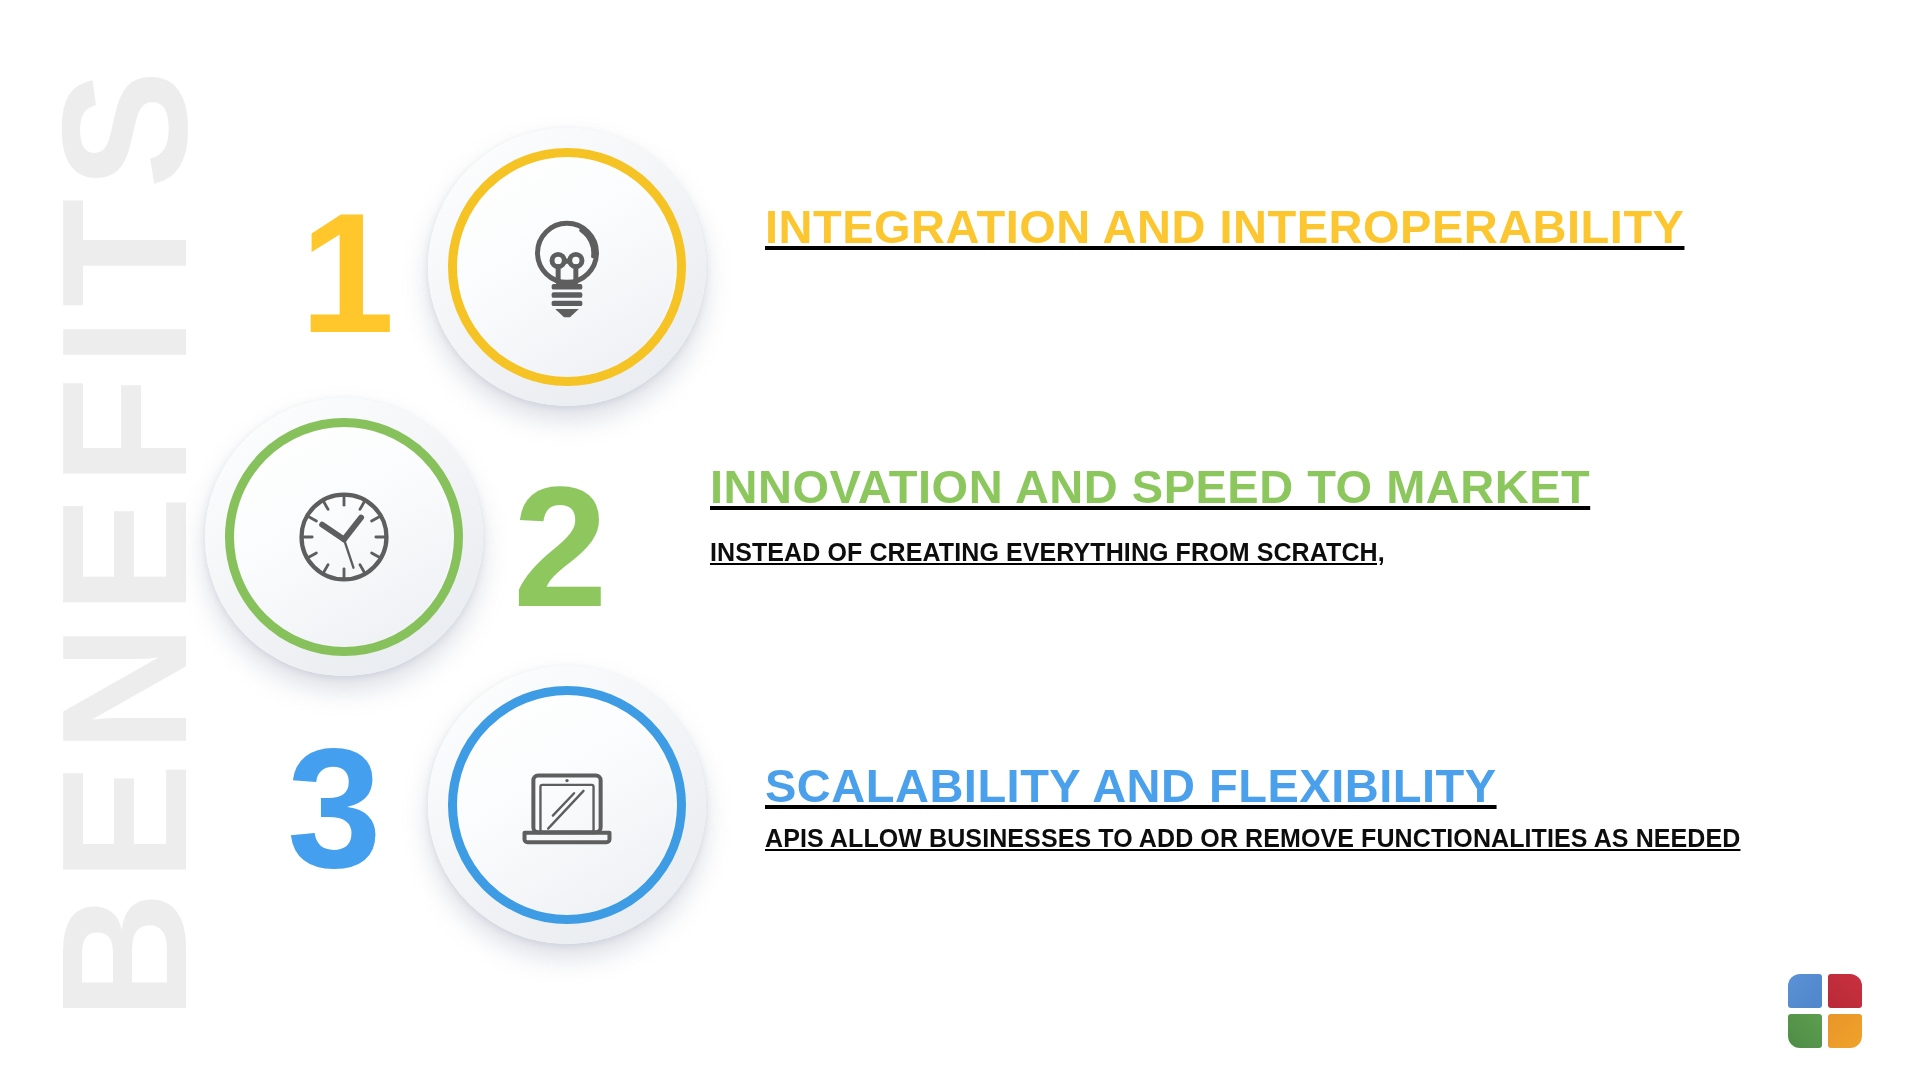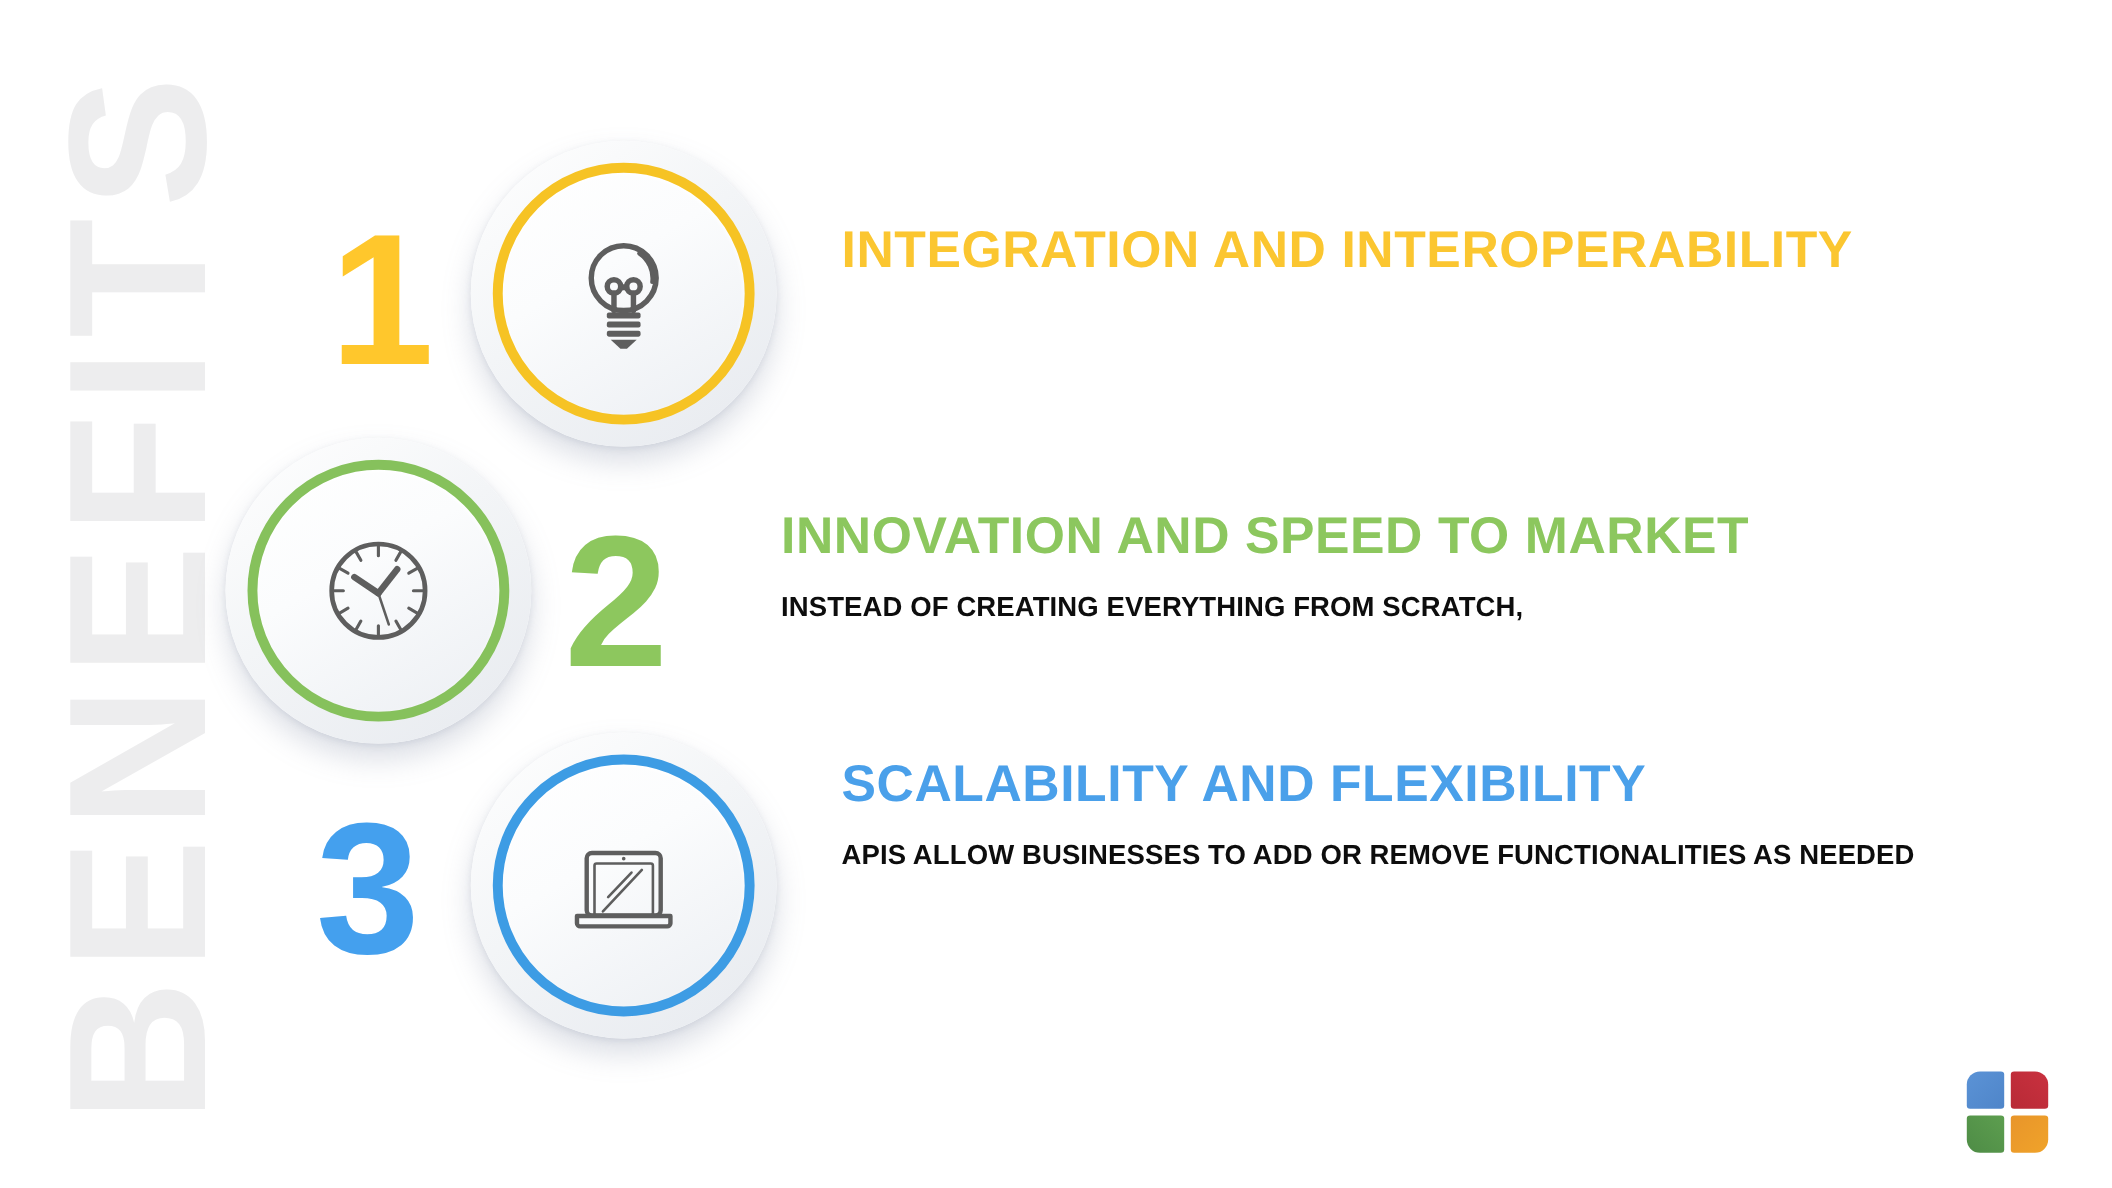"INTEGRATION AND INTEROPERABILITY" .textblock { text-decoration: none -> underline }
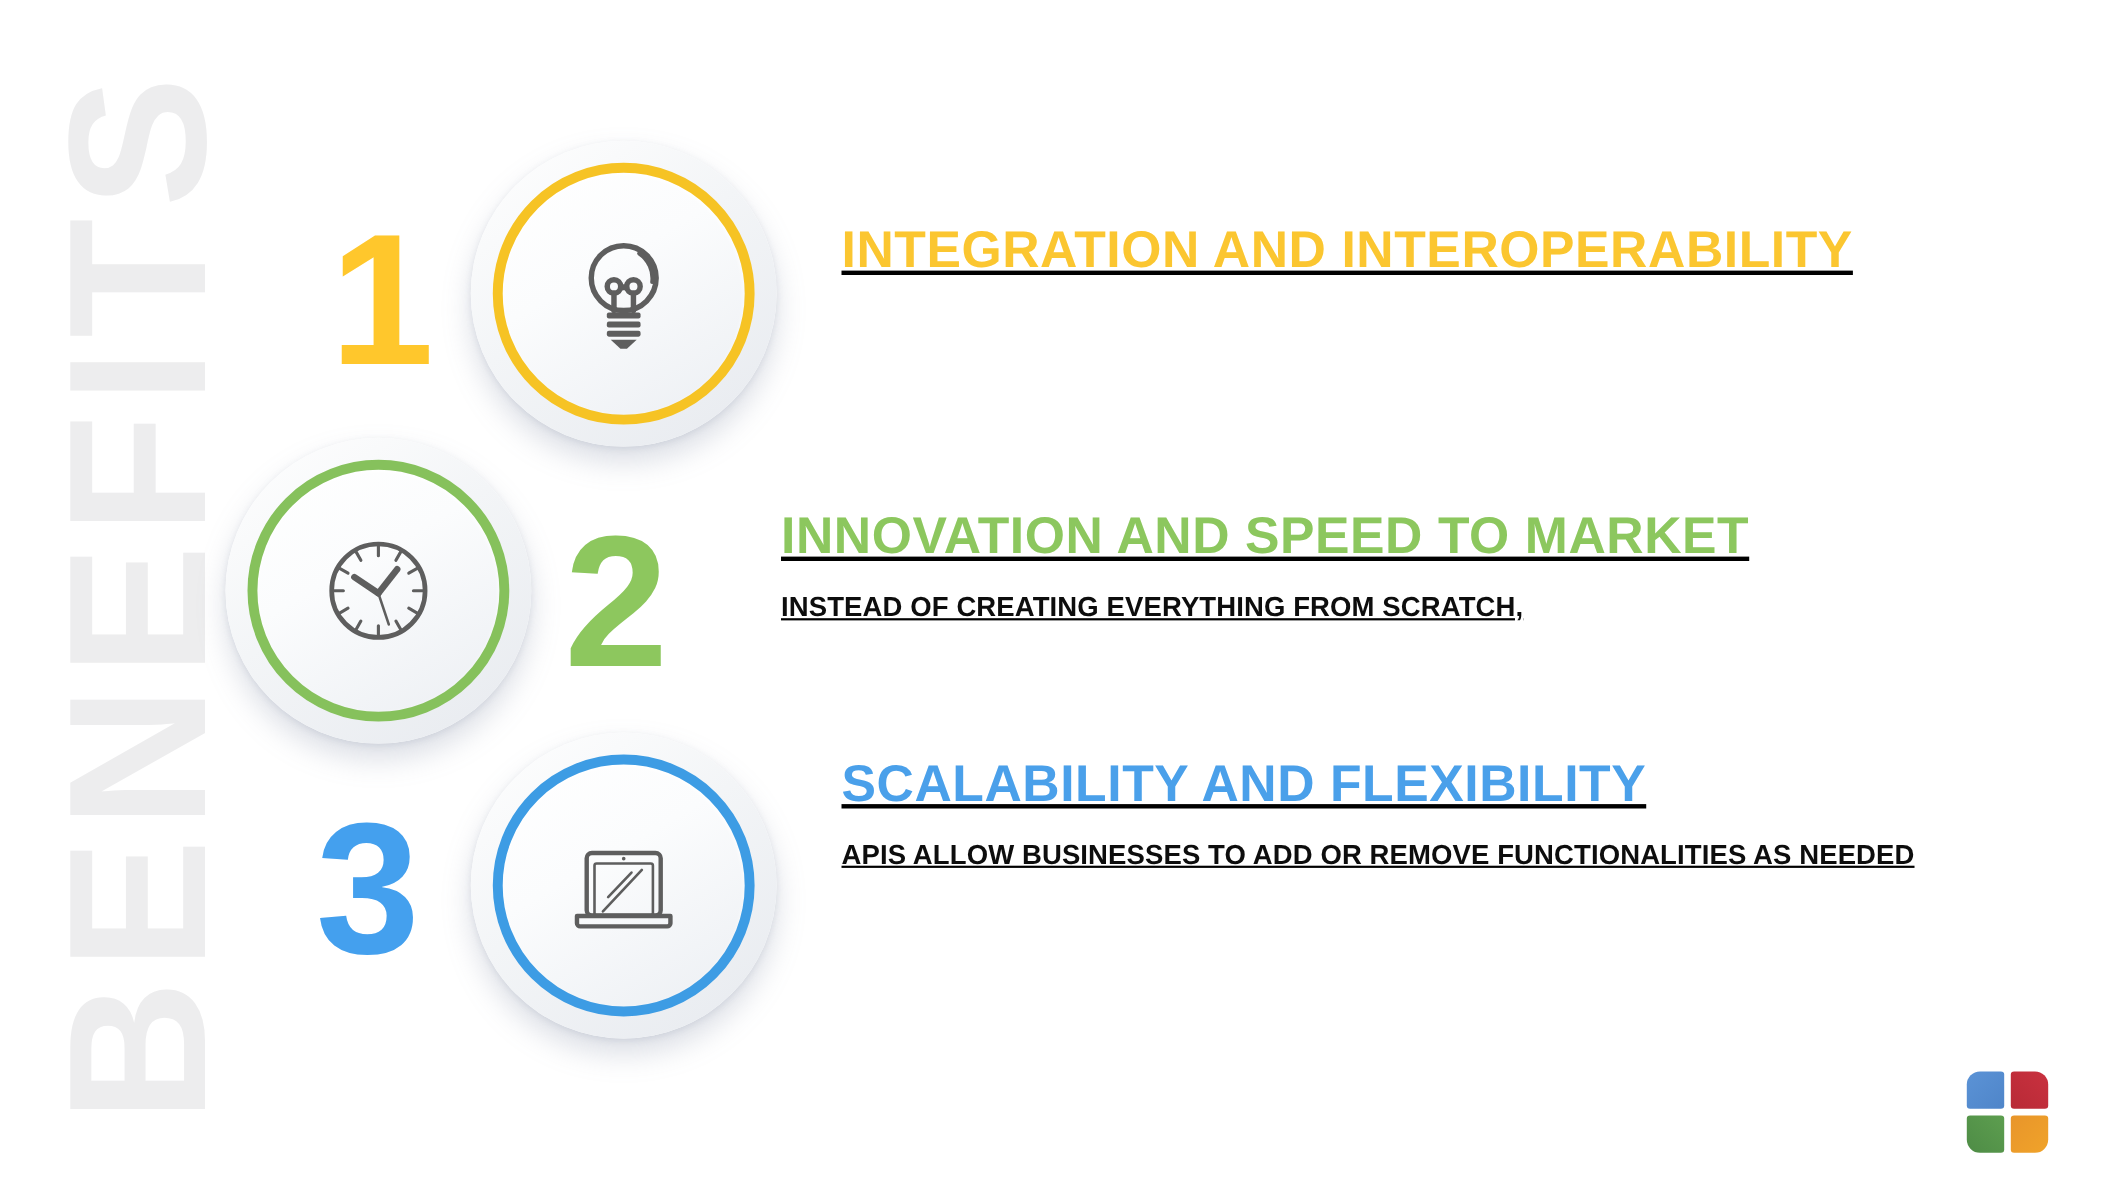"SCALABILITY AND FLEXIBILITY" div.textblock { top: 687px -> 761px }
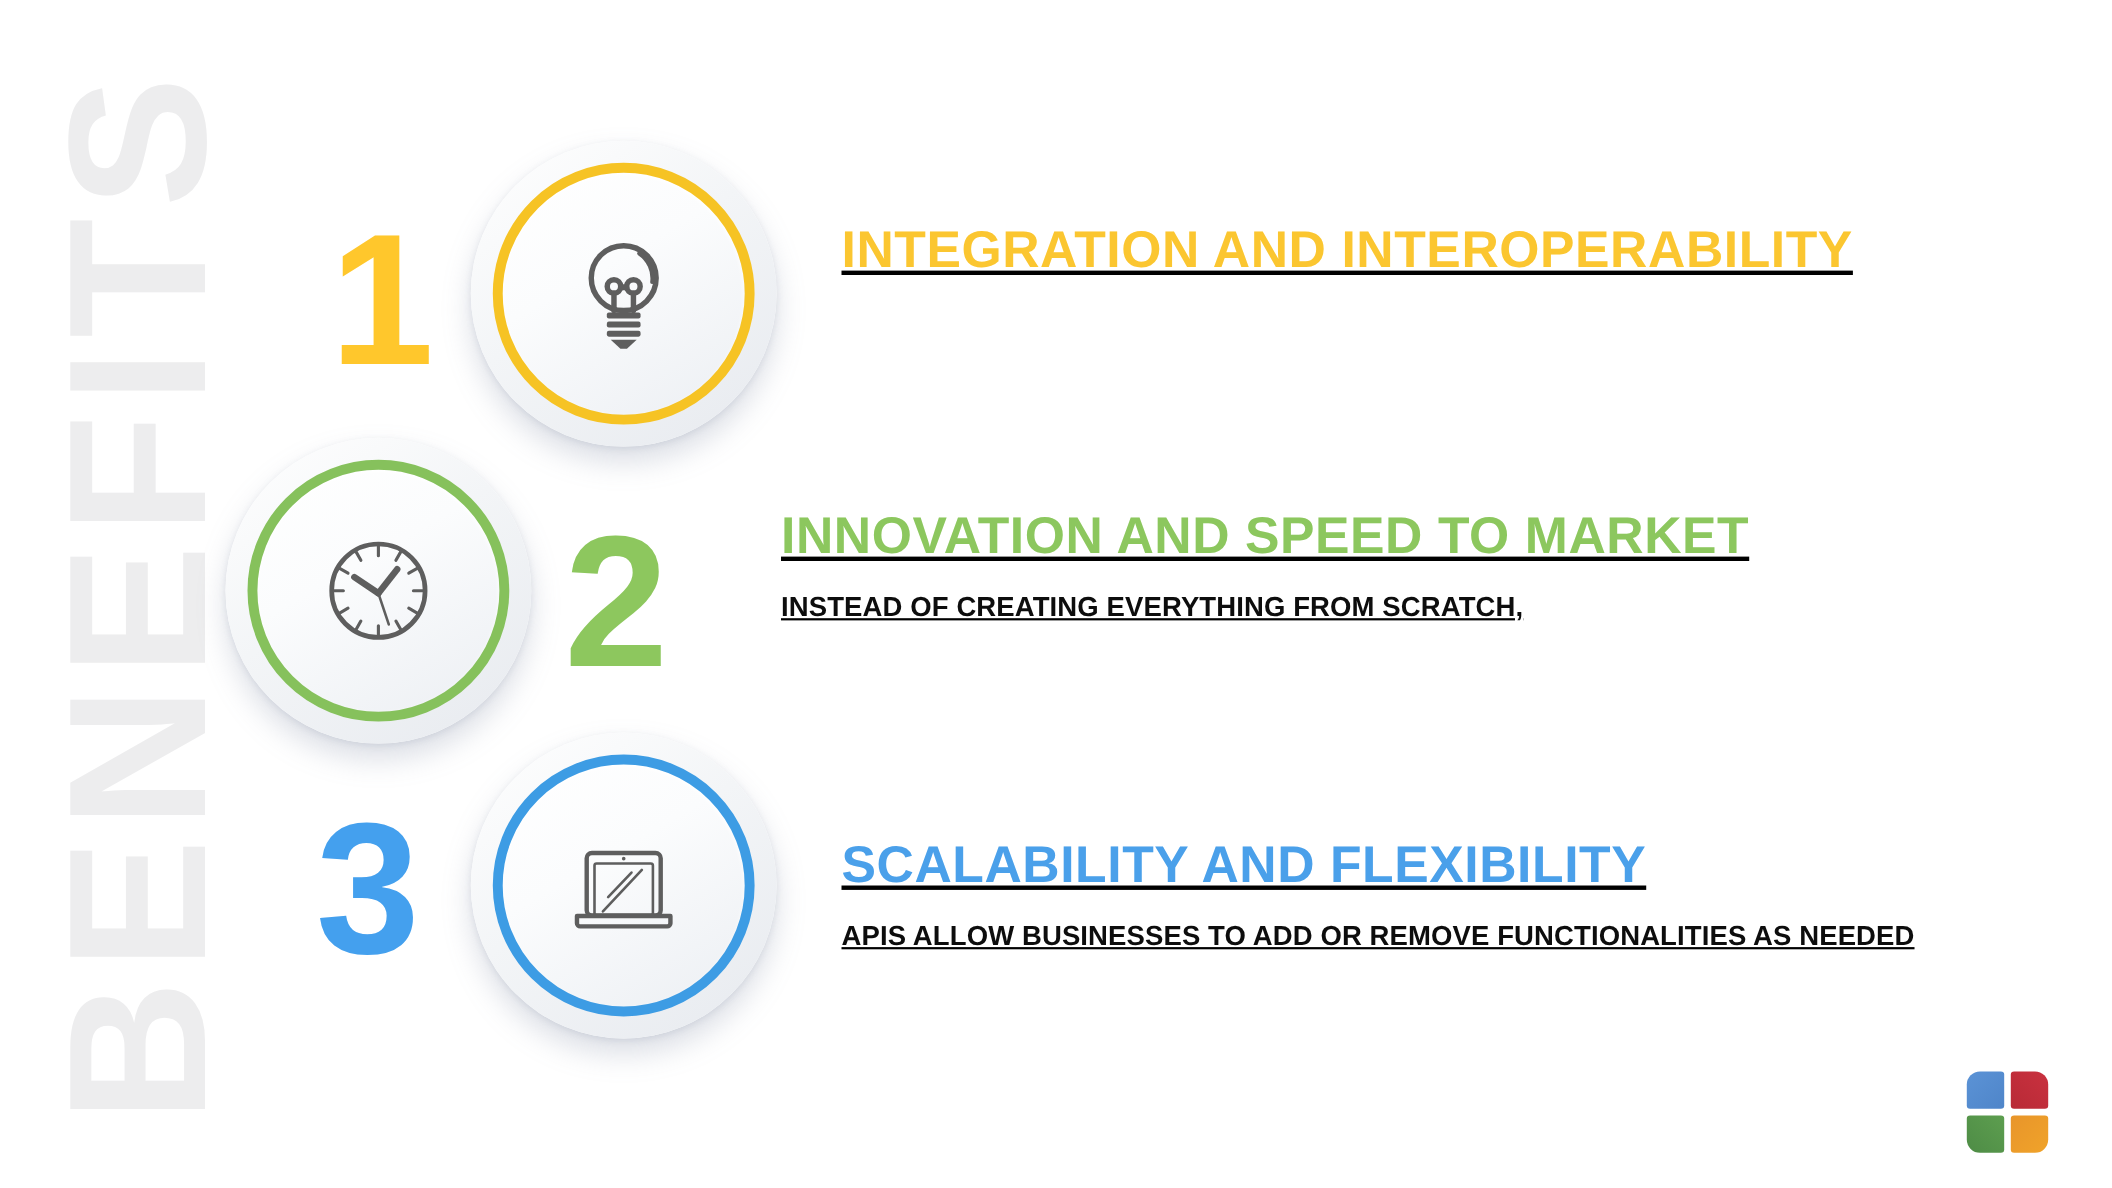"APIS ALLOW BUSINESSES TO ADD" div { margin-top: 25px -> 12px }
